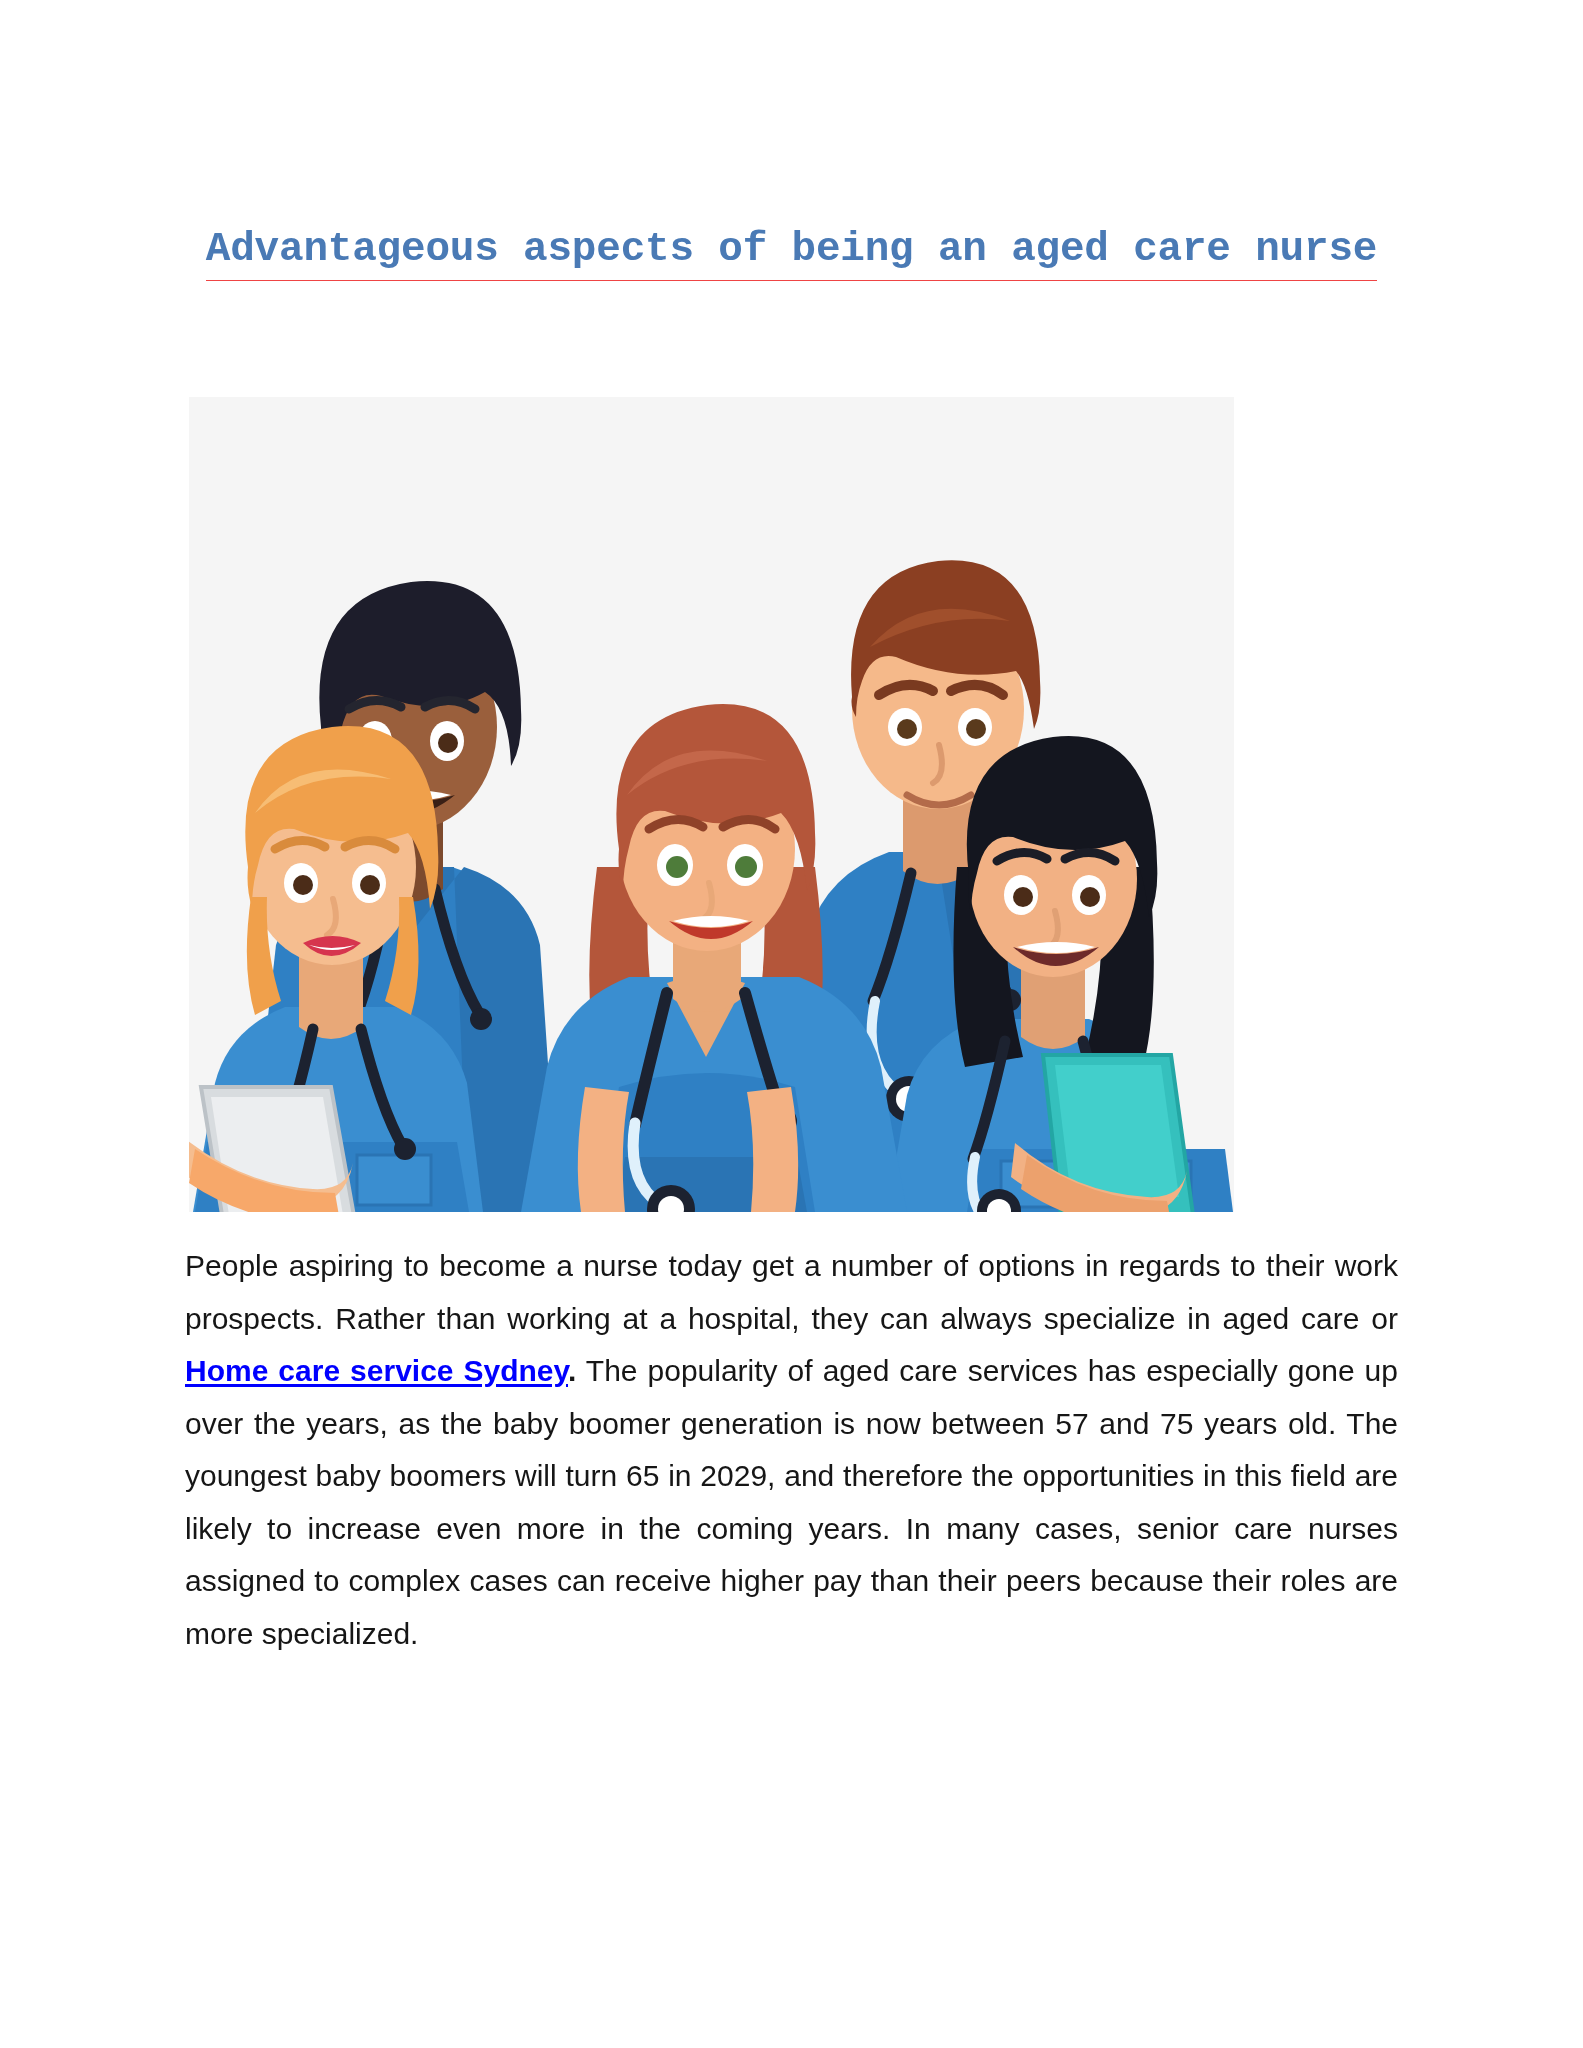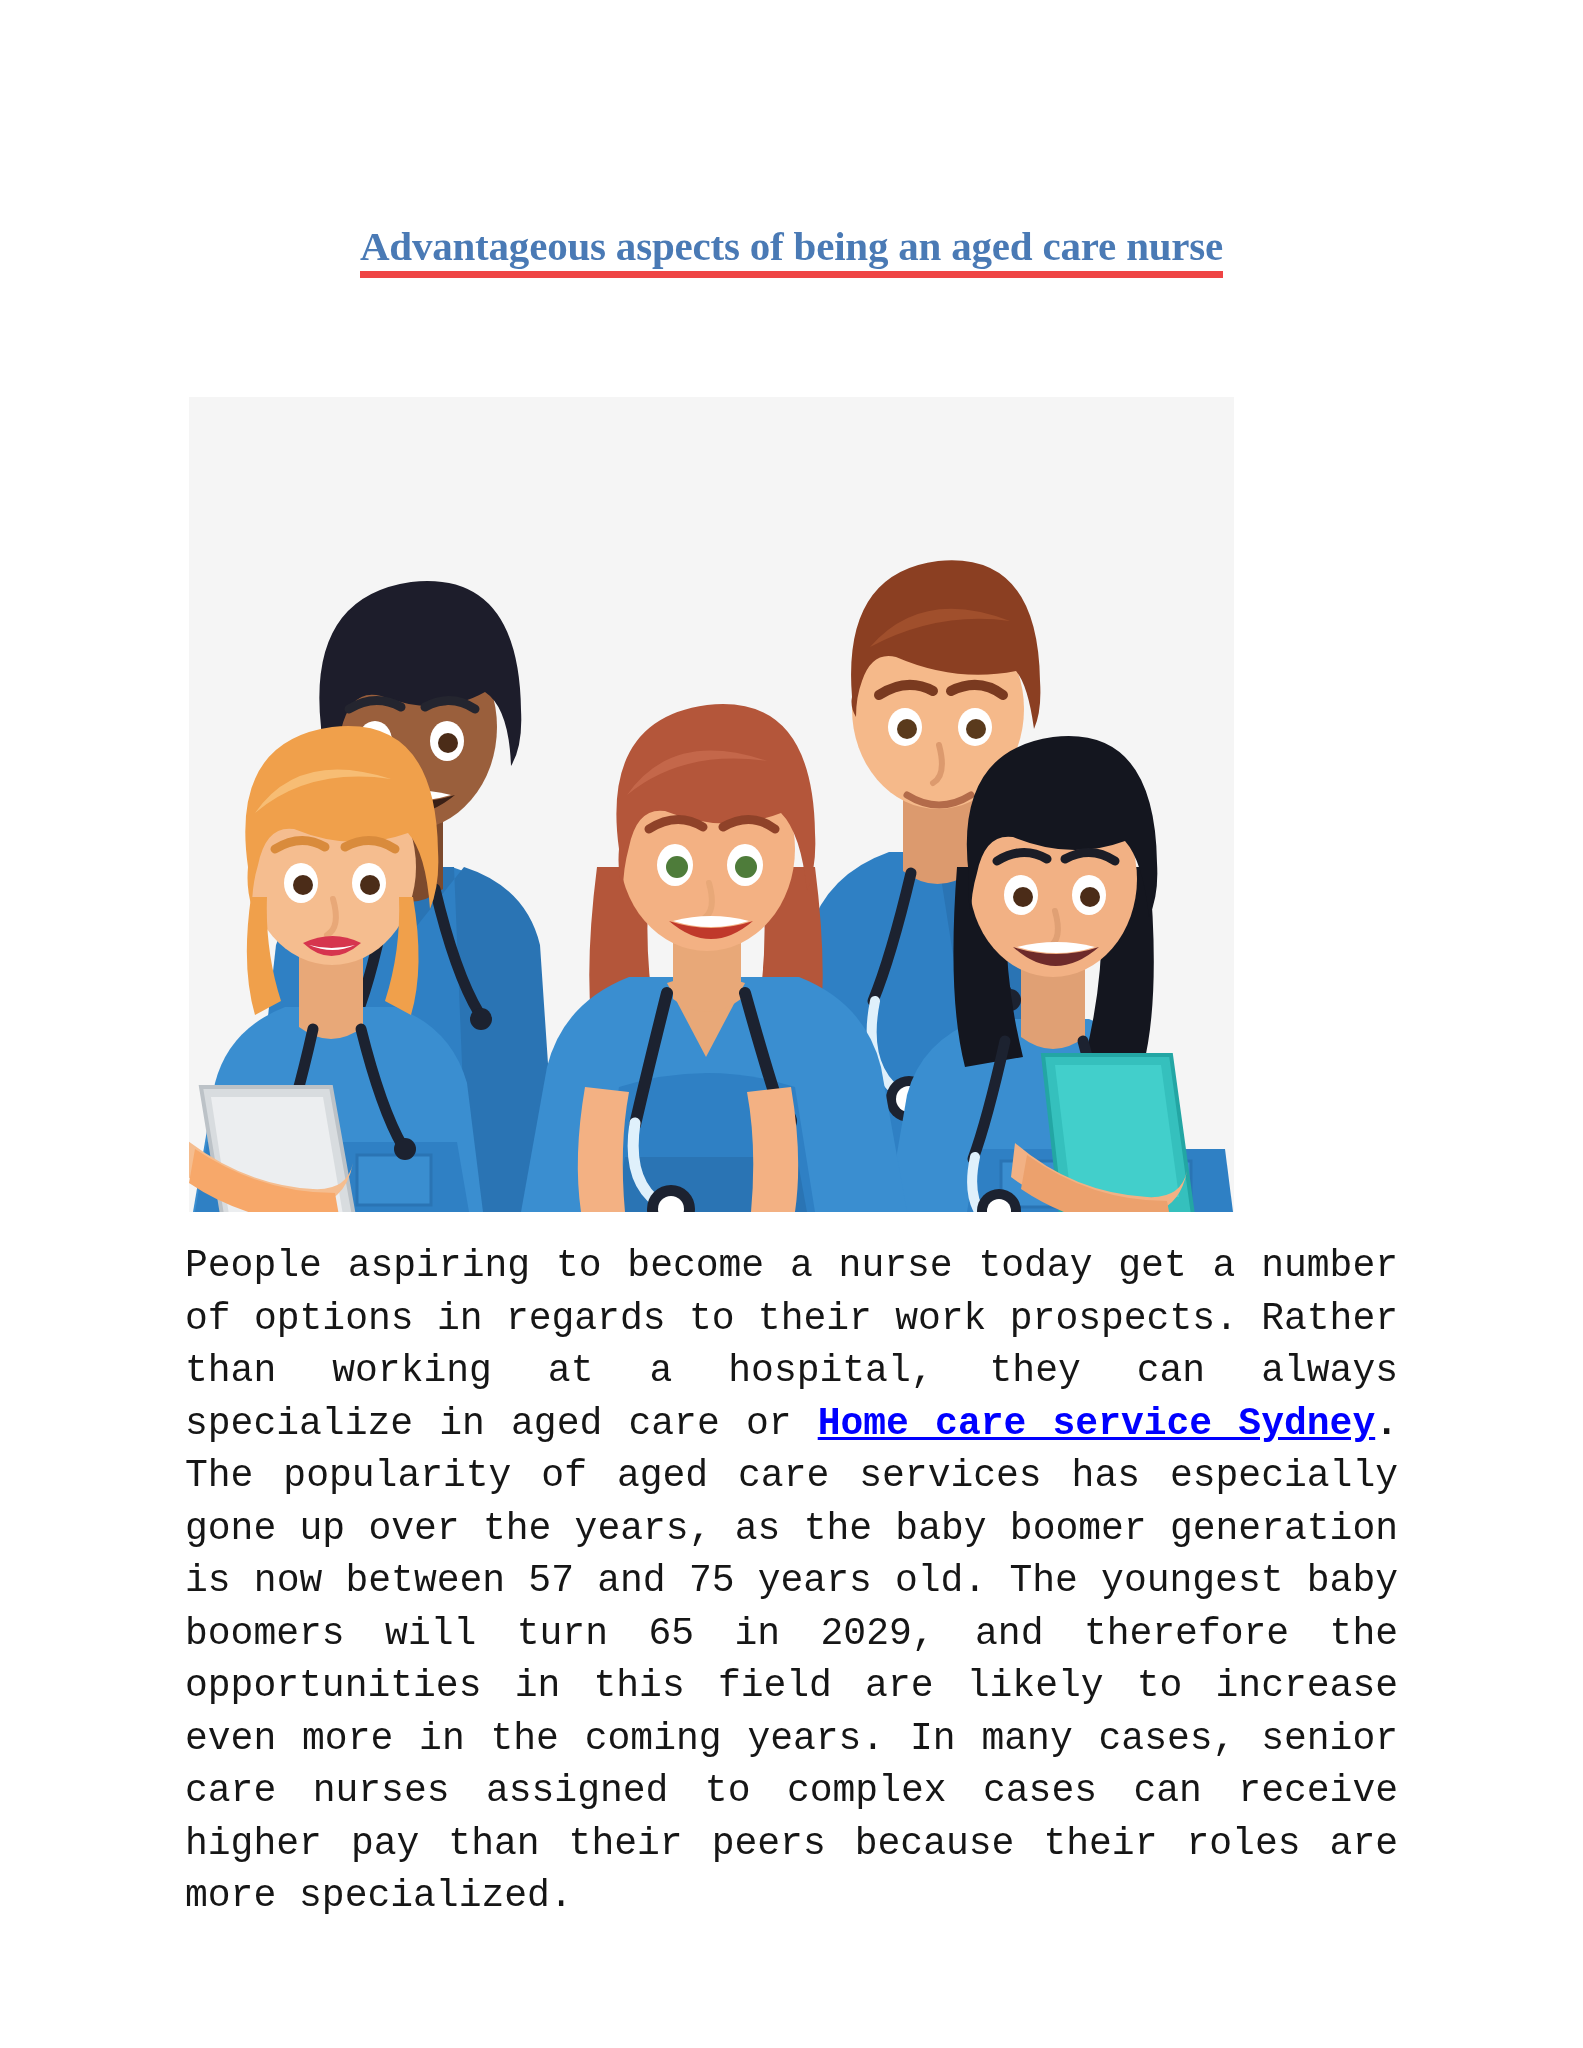"Advantageous aspects of being an" .doc-title .t-inner { border-bottom: 7px solid #ef4444 -> 1px solid #ef4444; font-family: none -> Liberation Mono, monospace; padding-bottom: 0 -> 6px }
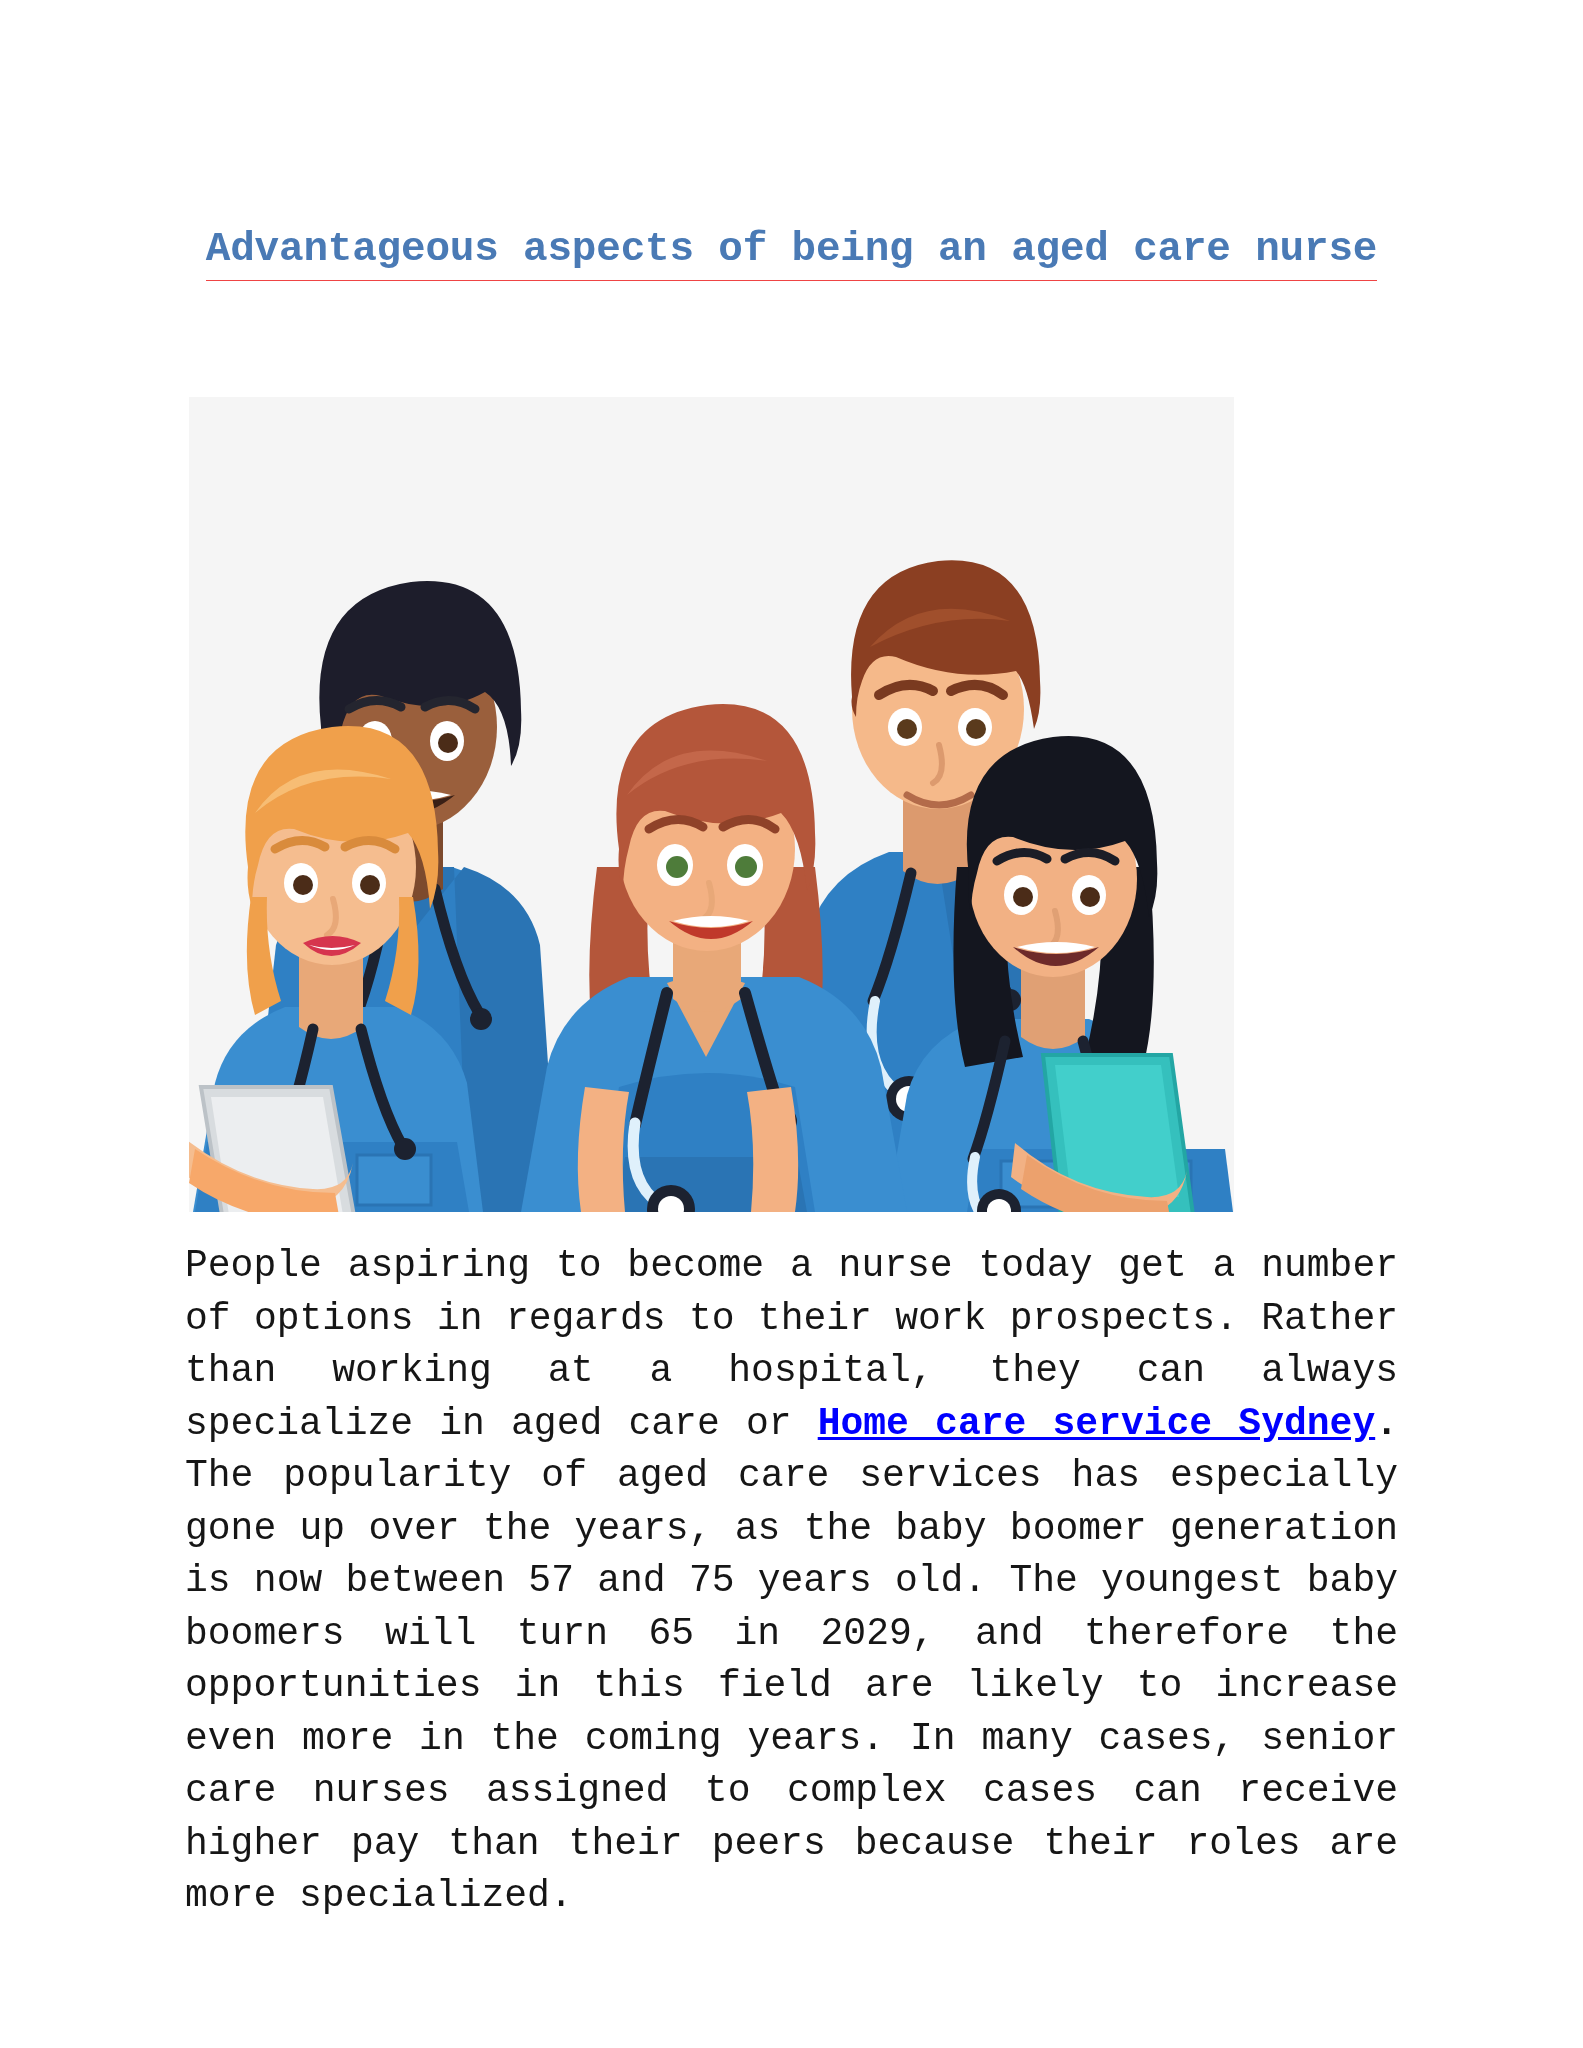"People aspiring to become a" p.para { font-family: Liberation Mono, monospace -> Liberation Sans, sans-serif; font-size: 38px -> 30px }
